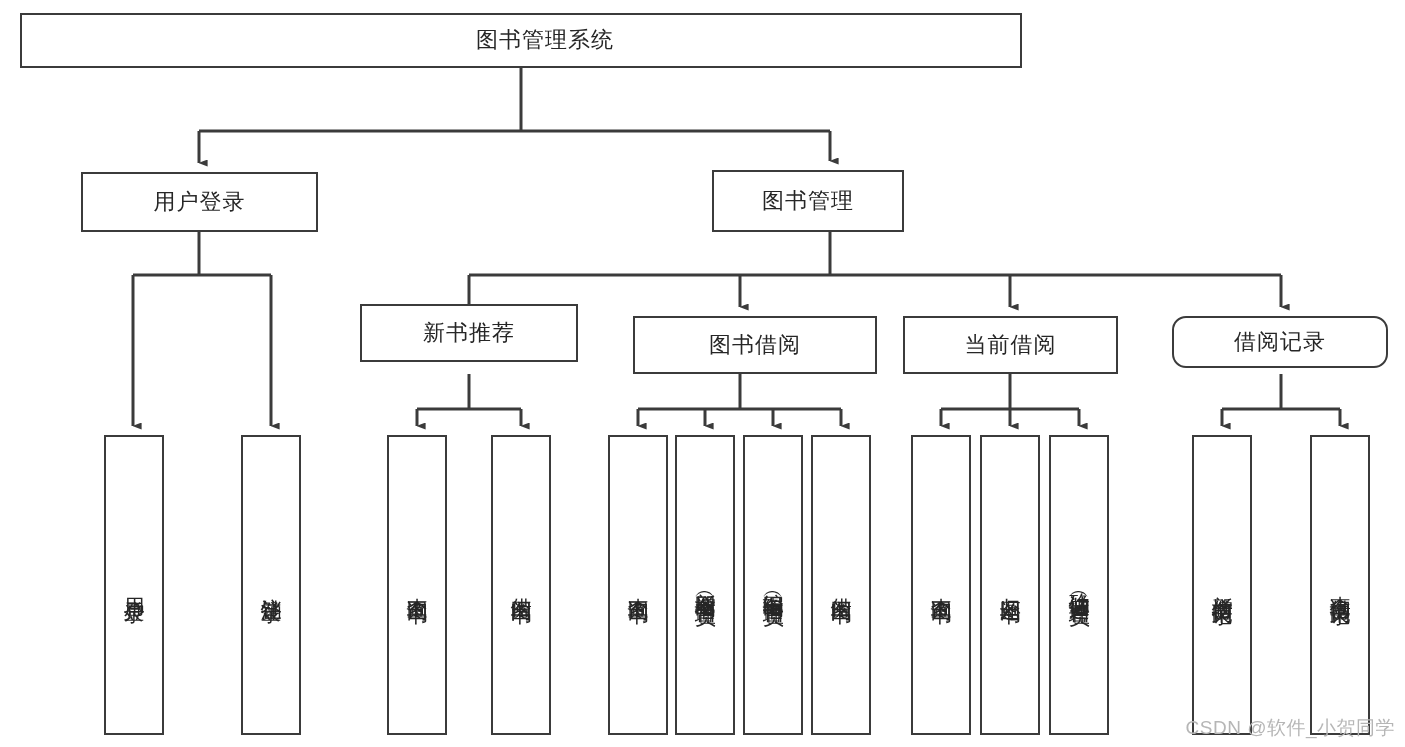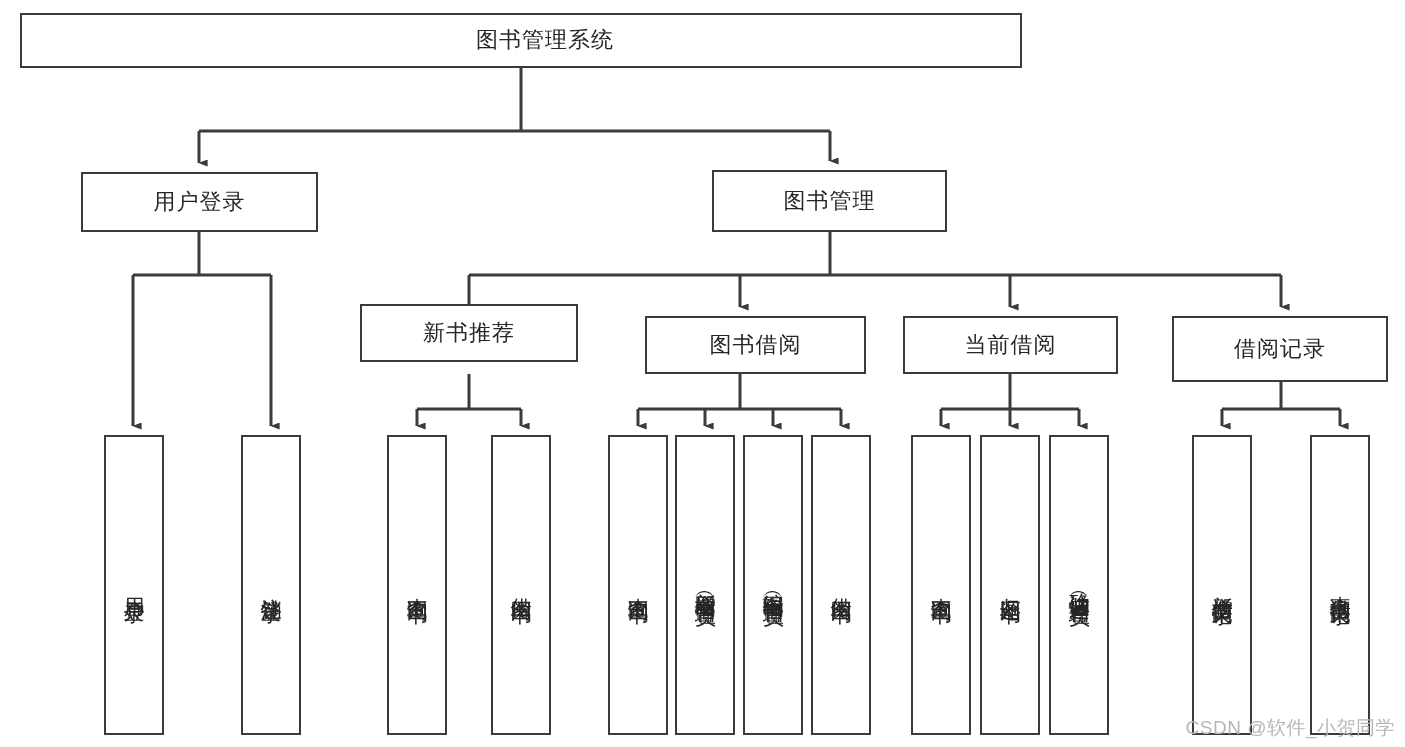"图书管理" div.node { width: 235px -> 192px }
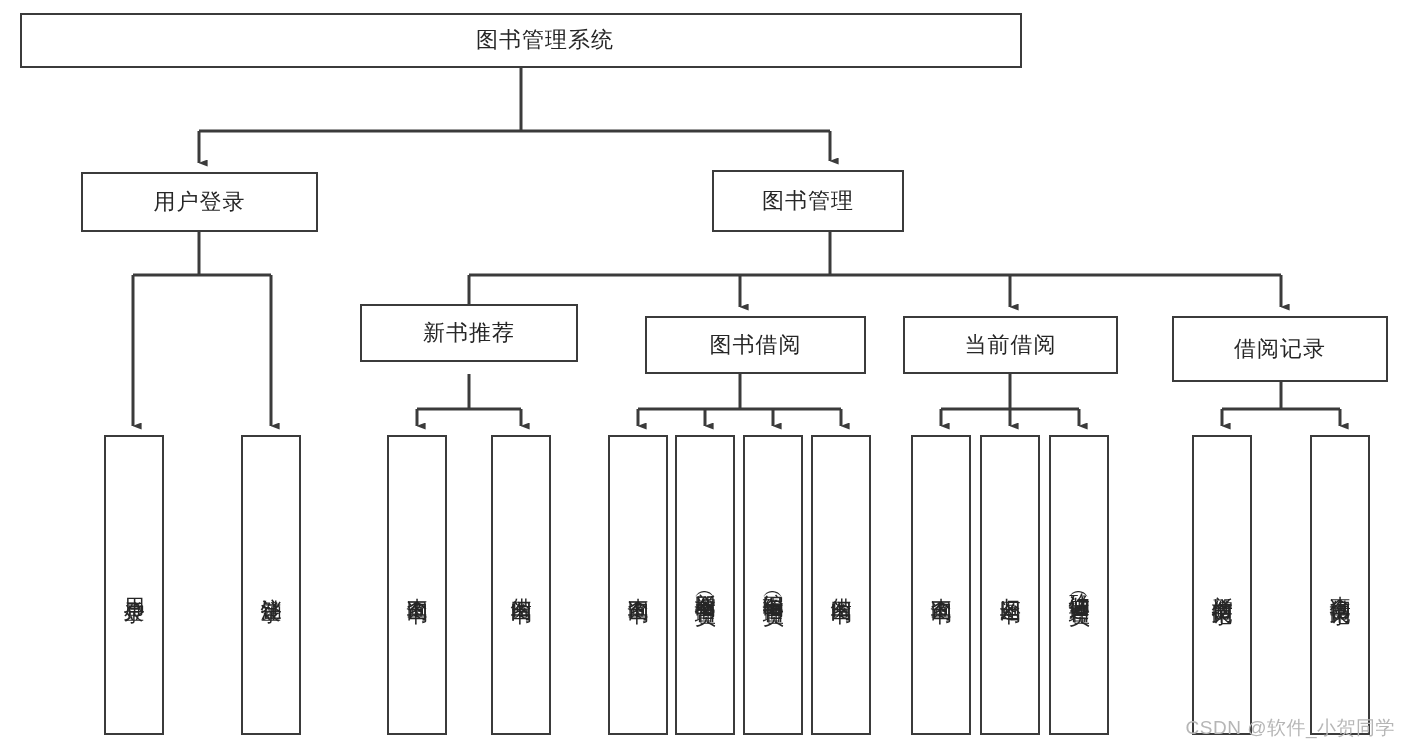"图书借阅" div.node { margin-left: 12px -> none; width: 221px -> 244px }
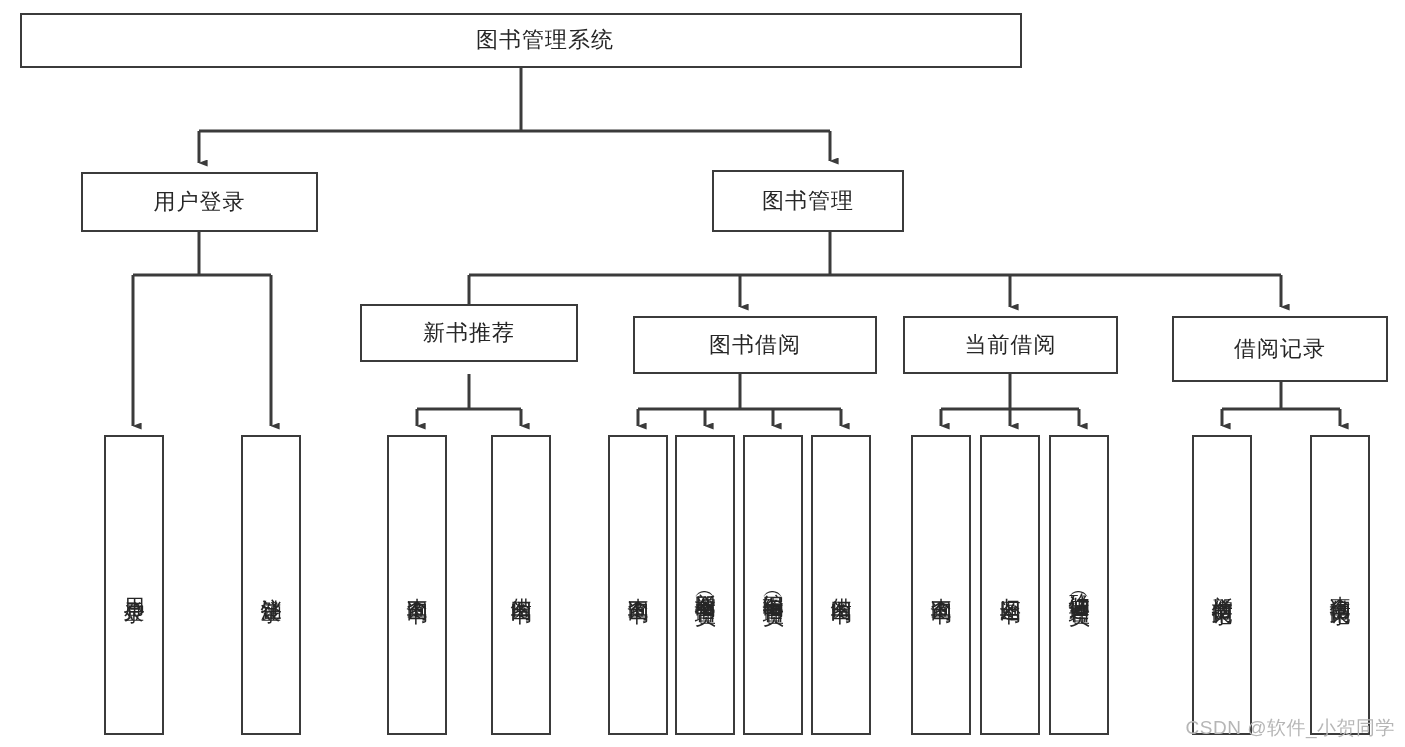"借阅记录" div.node { border-radius: none -> 14px; height: 66px -> 52px }
